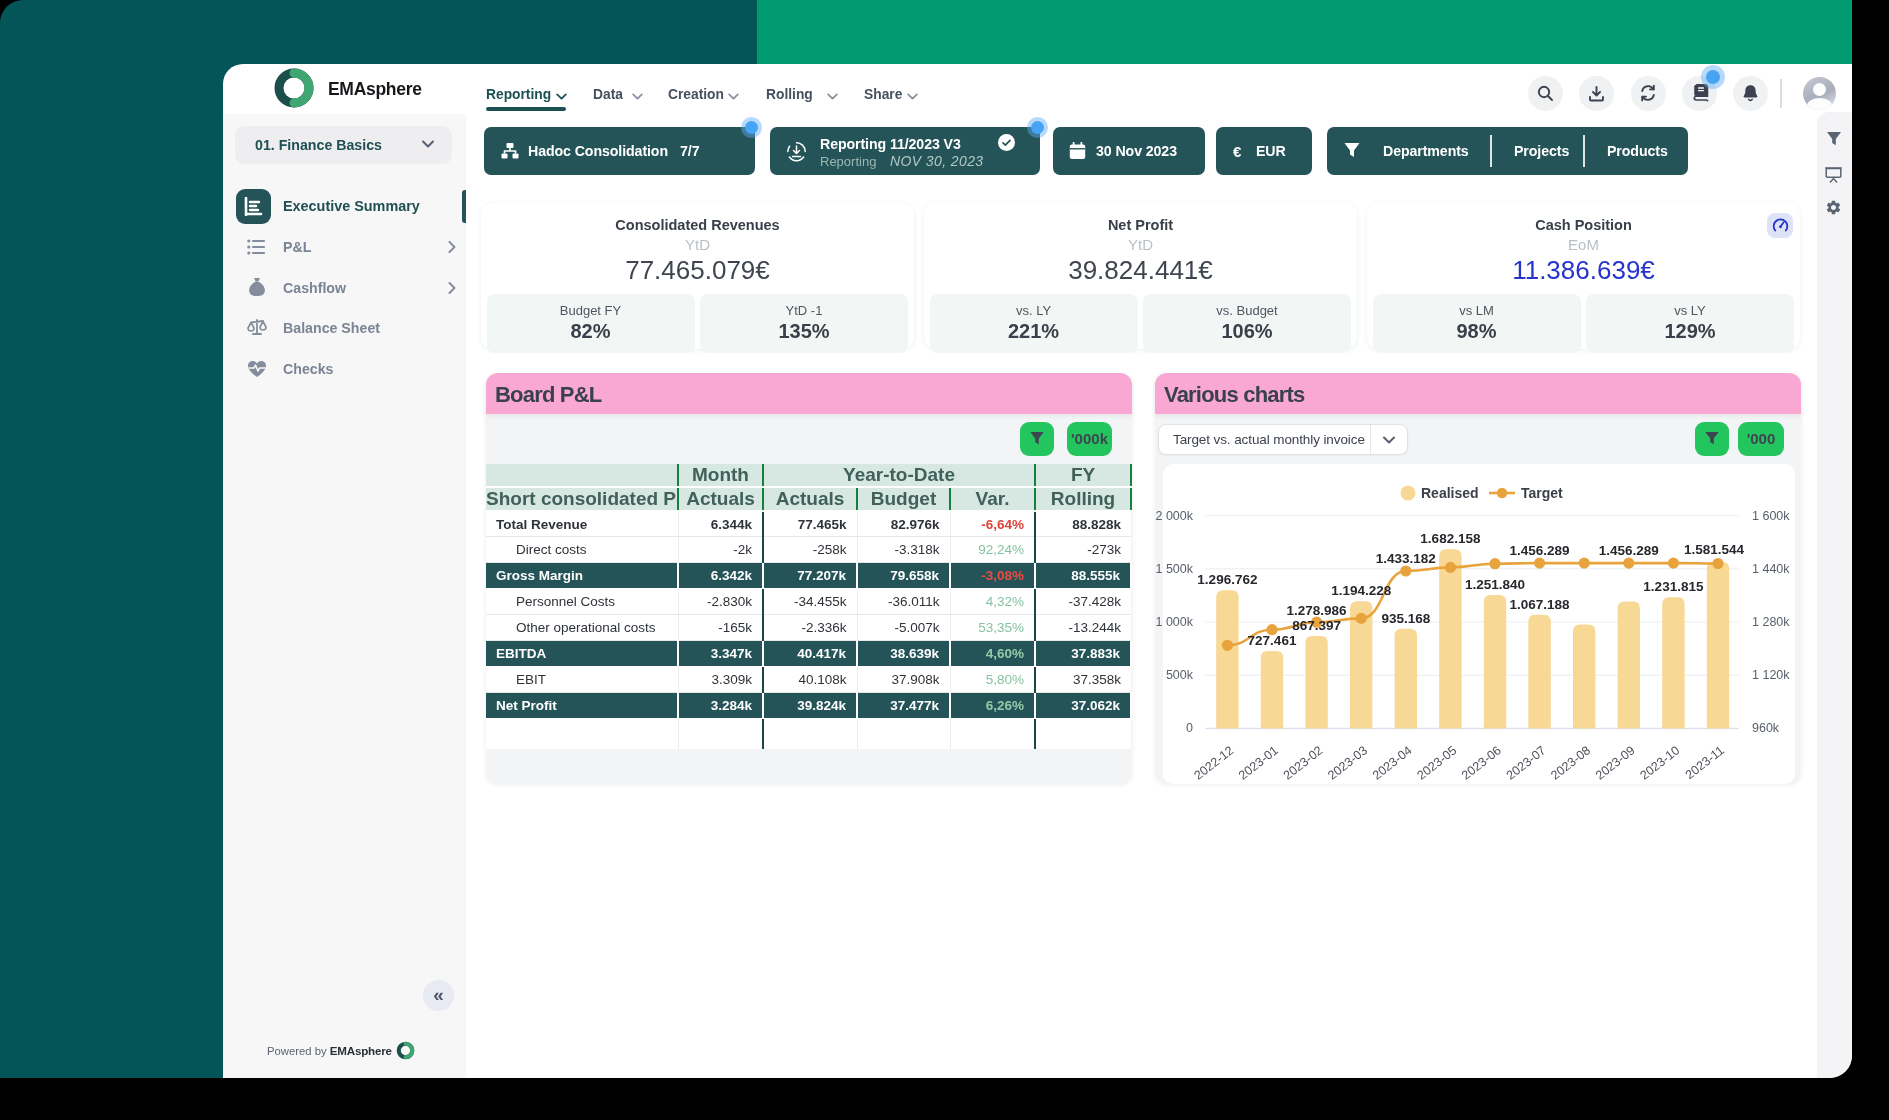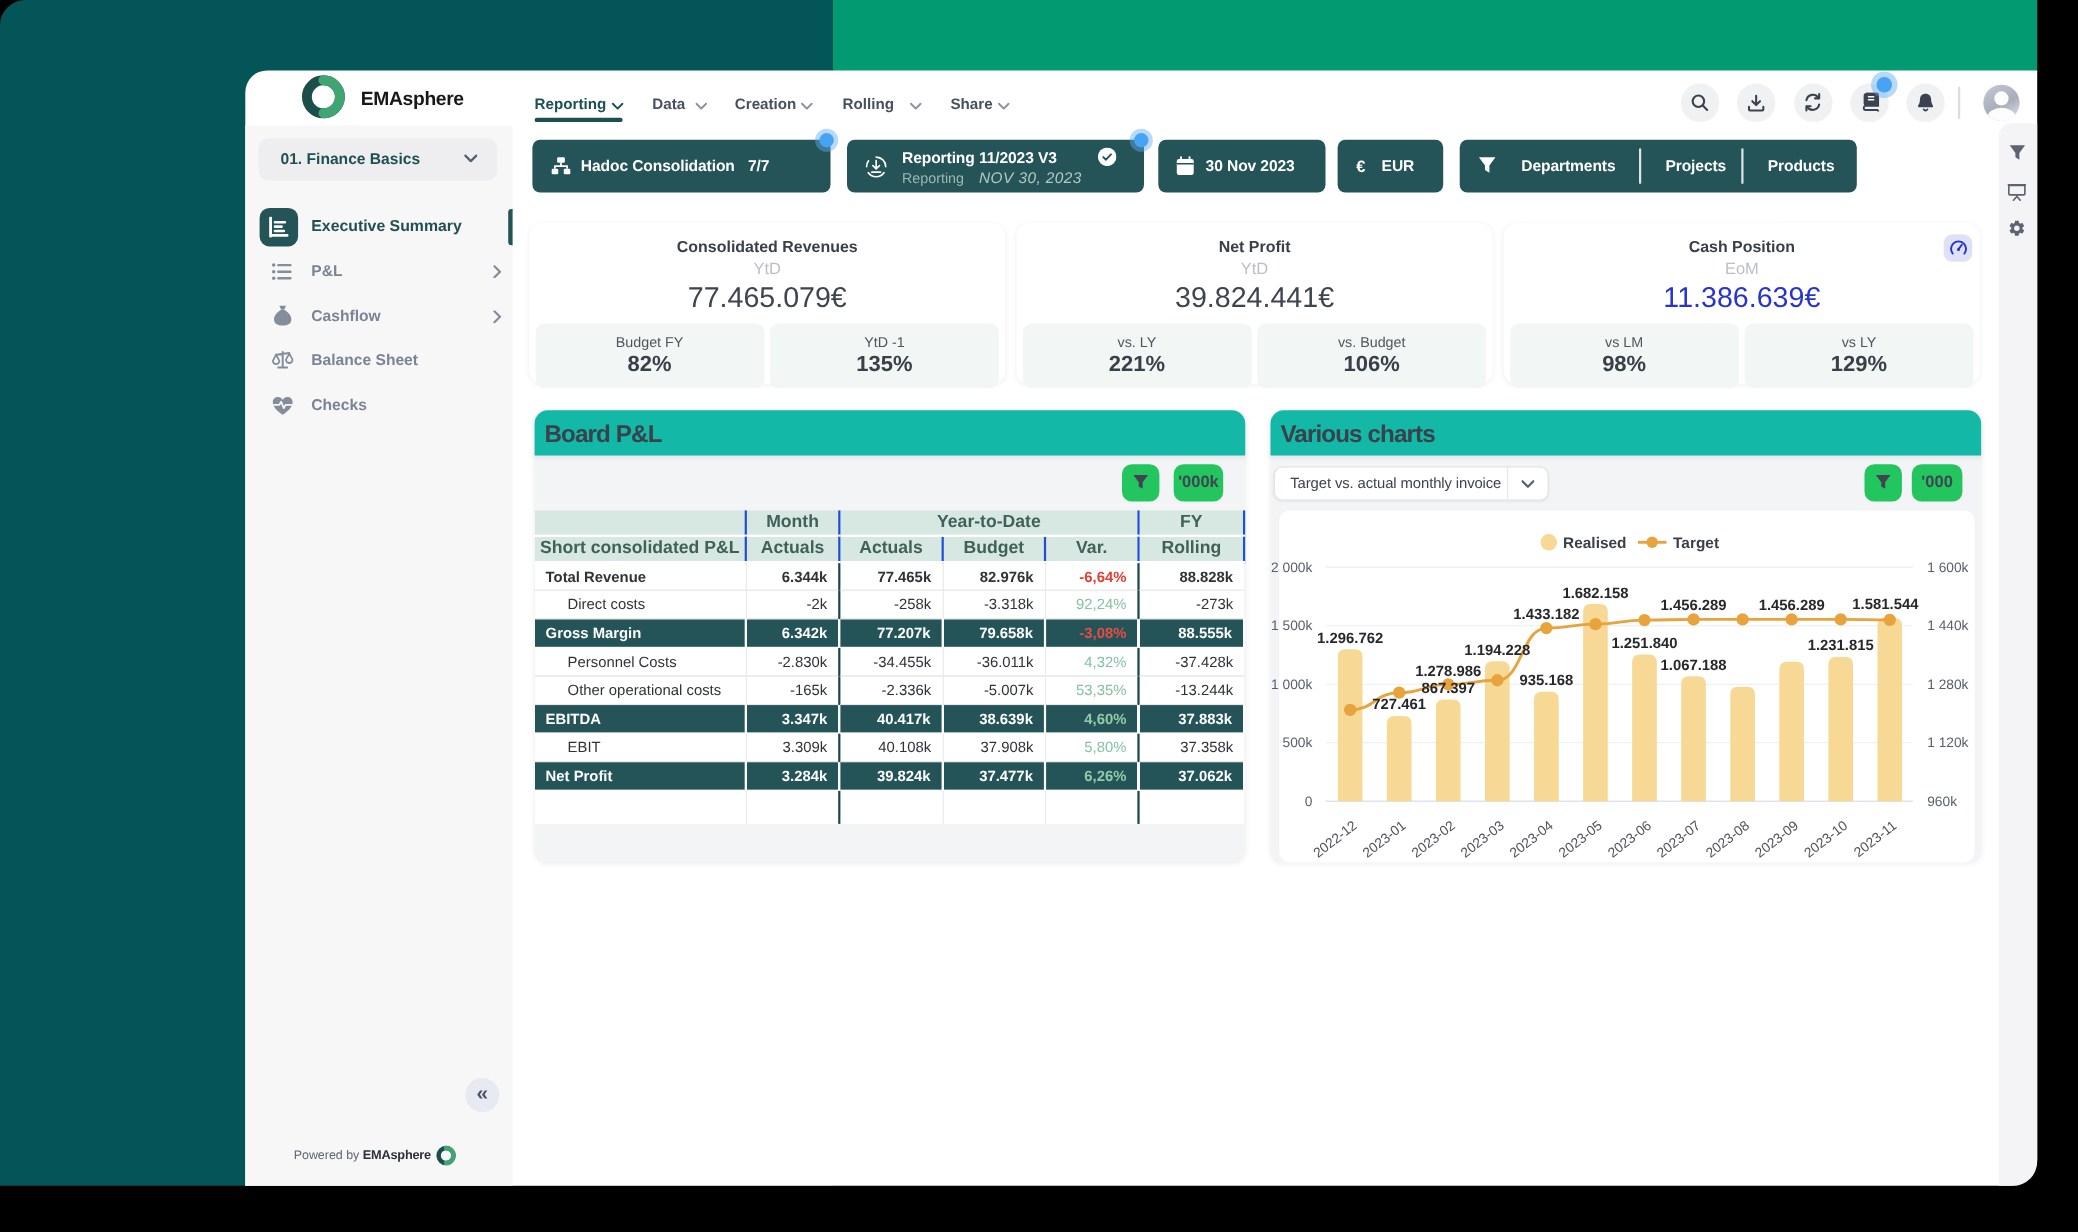"Board P&L" .cardtitle { background: #14b8a6 -> #f9a8d4 }
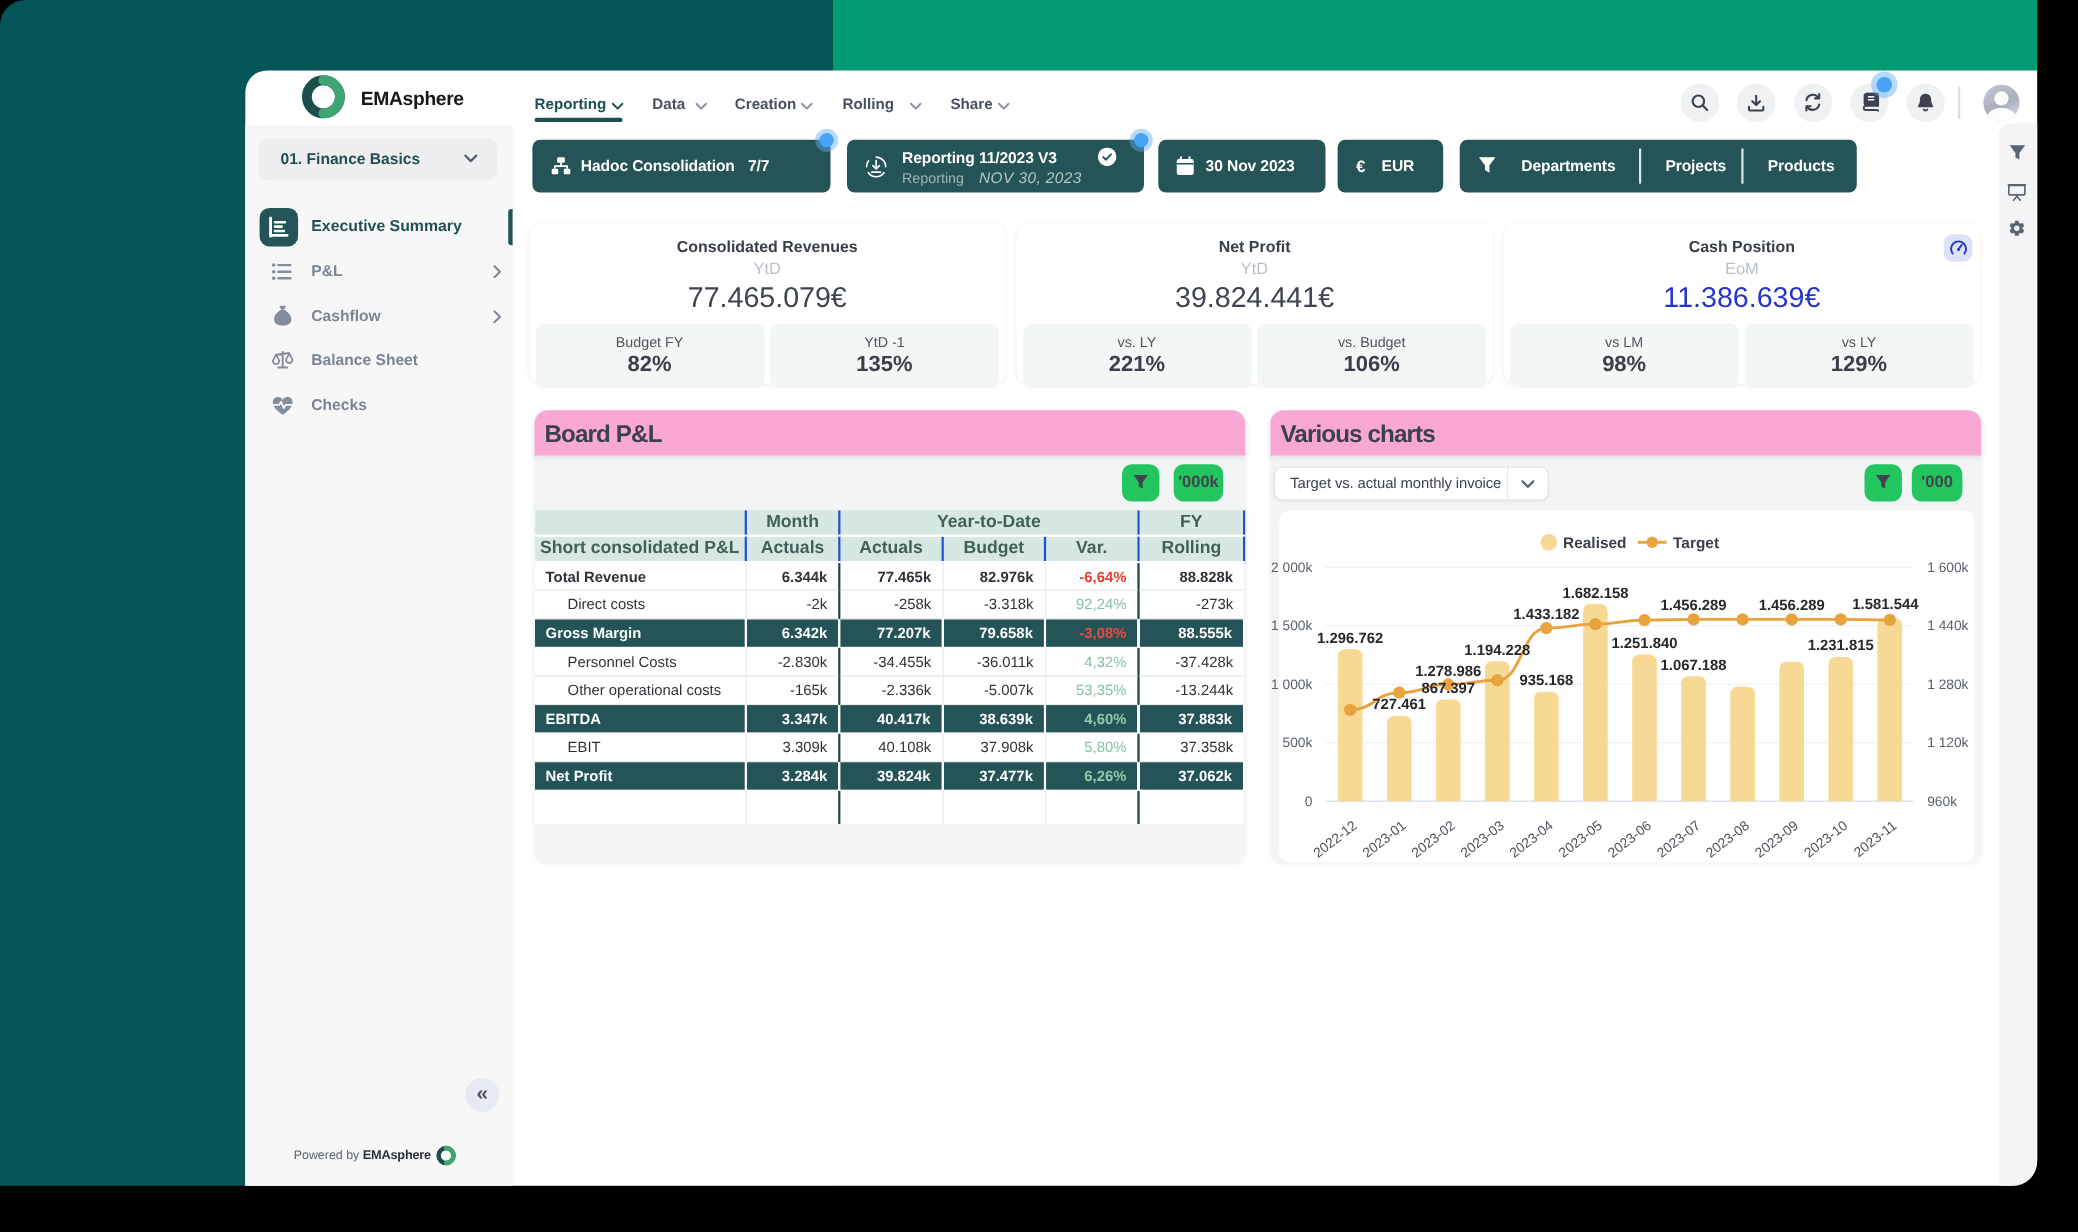"Month" #pnl .h1 td, #pnl .h2 td { border-right: 2px solid #1d4ed8 -> 2px solid #15803d; font-size: 16px -> 19px }
